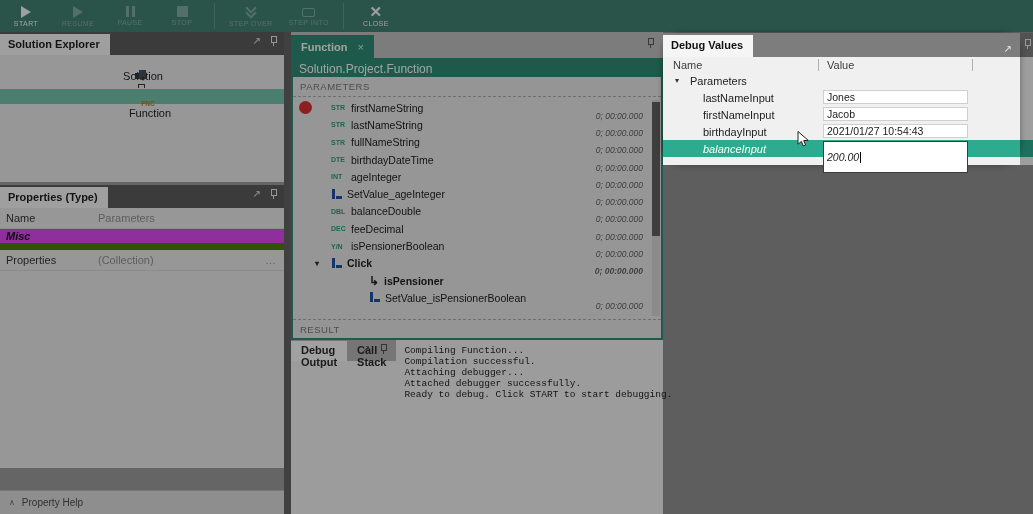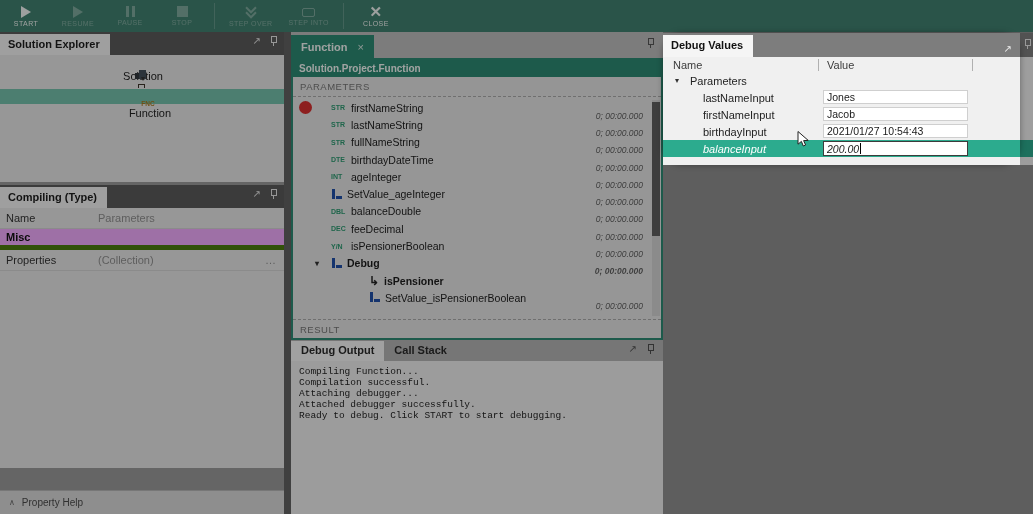"Solution.Project.Function" .crumb { font-size: 10px -> 12px; font-weight: bold -> normal }
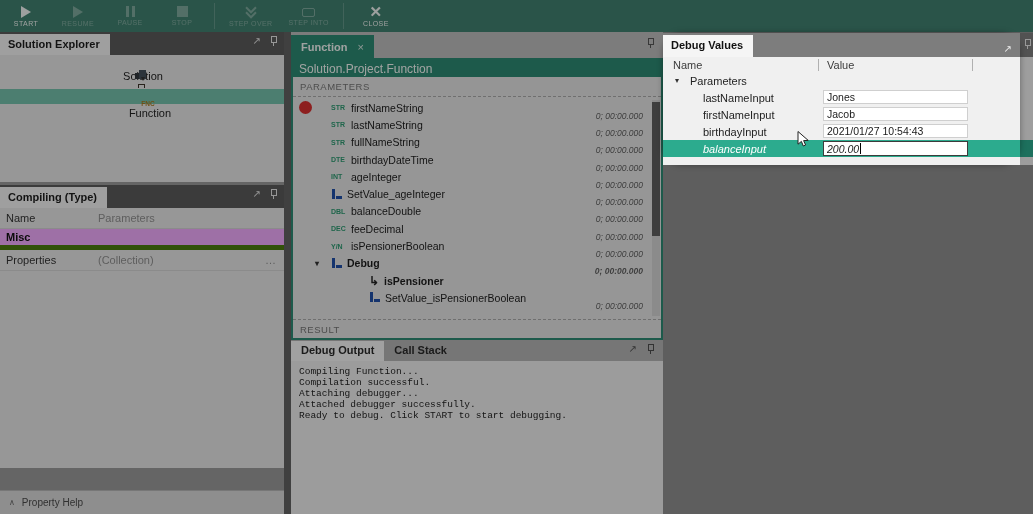"200.00" .dv-input.focus { height: 15px -> 32px }
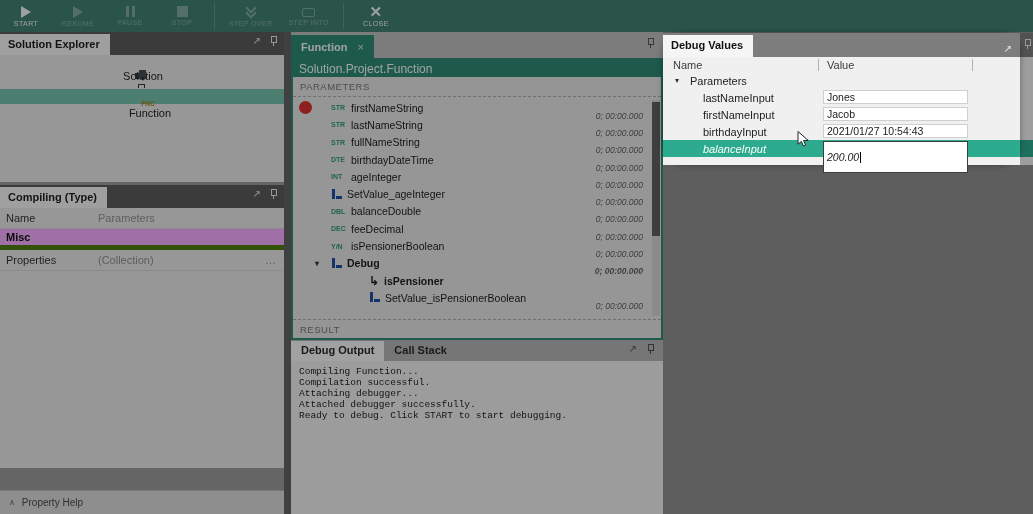"Compiling (Type)" div.hdrtab { text: Compiling -> Properties }
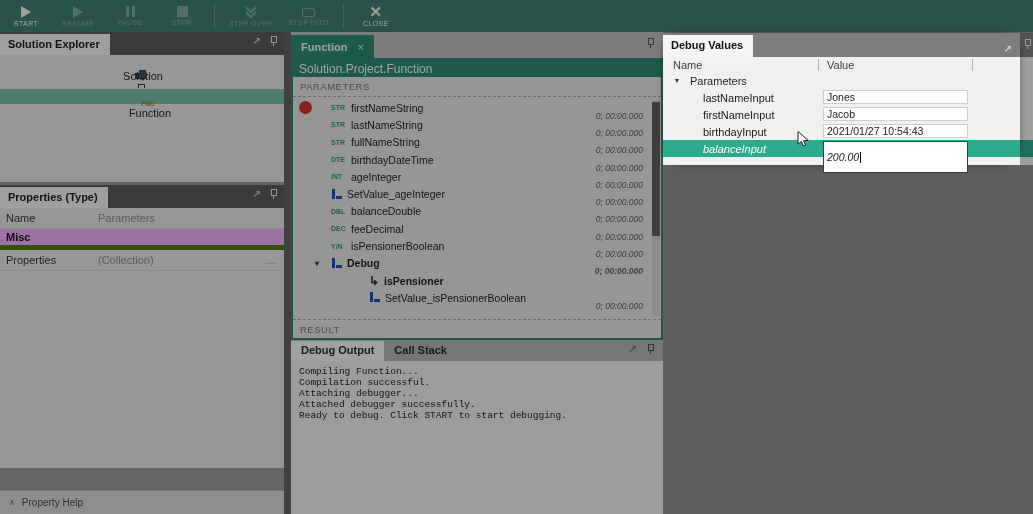"Misc" .prow.section { background: #f0abfc -> #d946ef; border-bottom: 5px solid #4d7c0f -> 7px solid #4d7c0f; font-style: none -> italic }
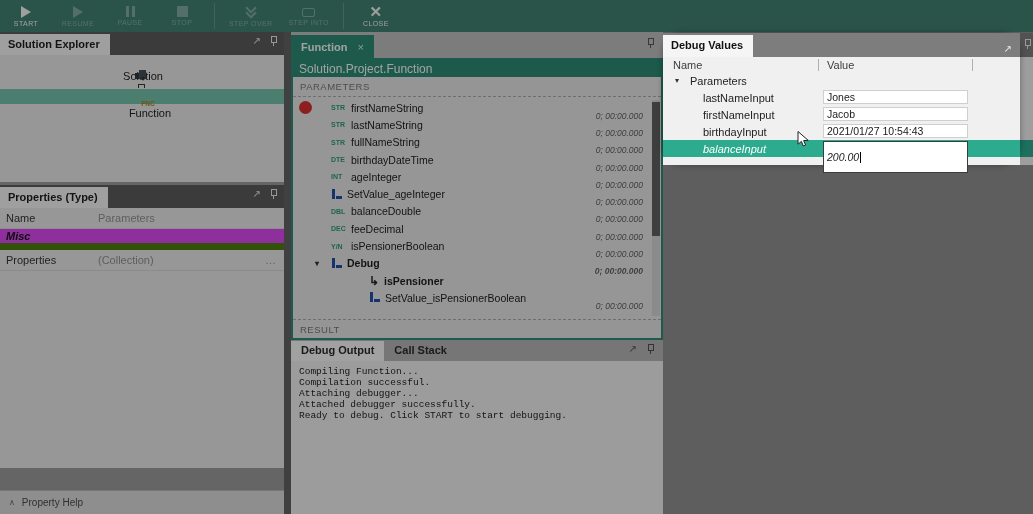"Debug" span { text: Debug -> Click }
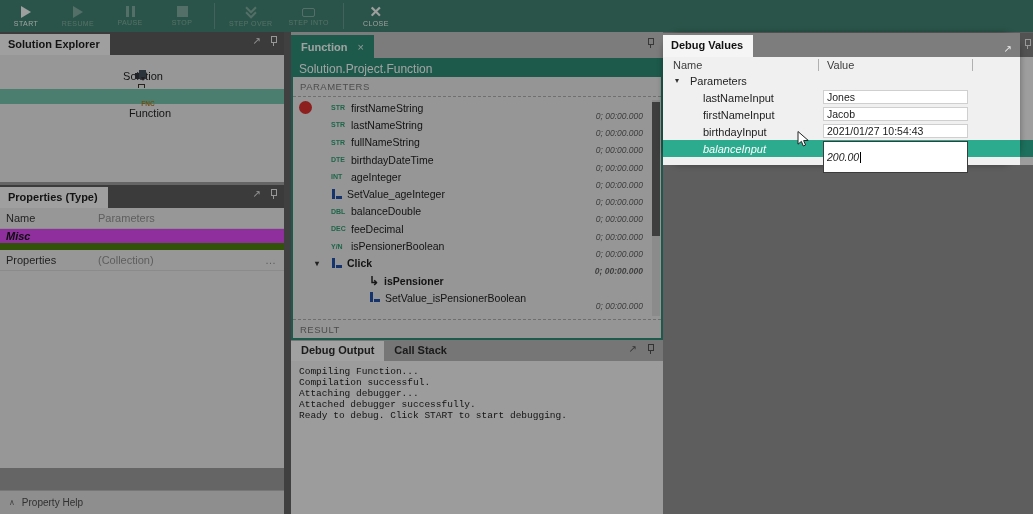"Debug Output" .debugout { flex-direction: column -> row }
